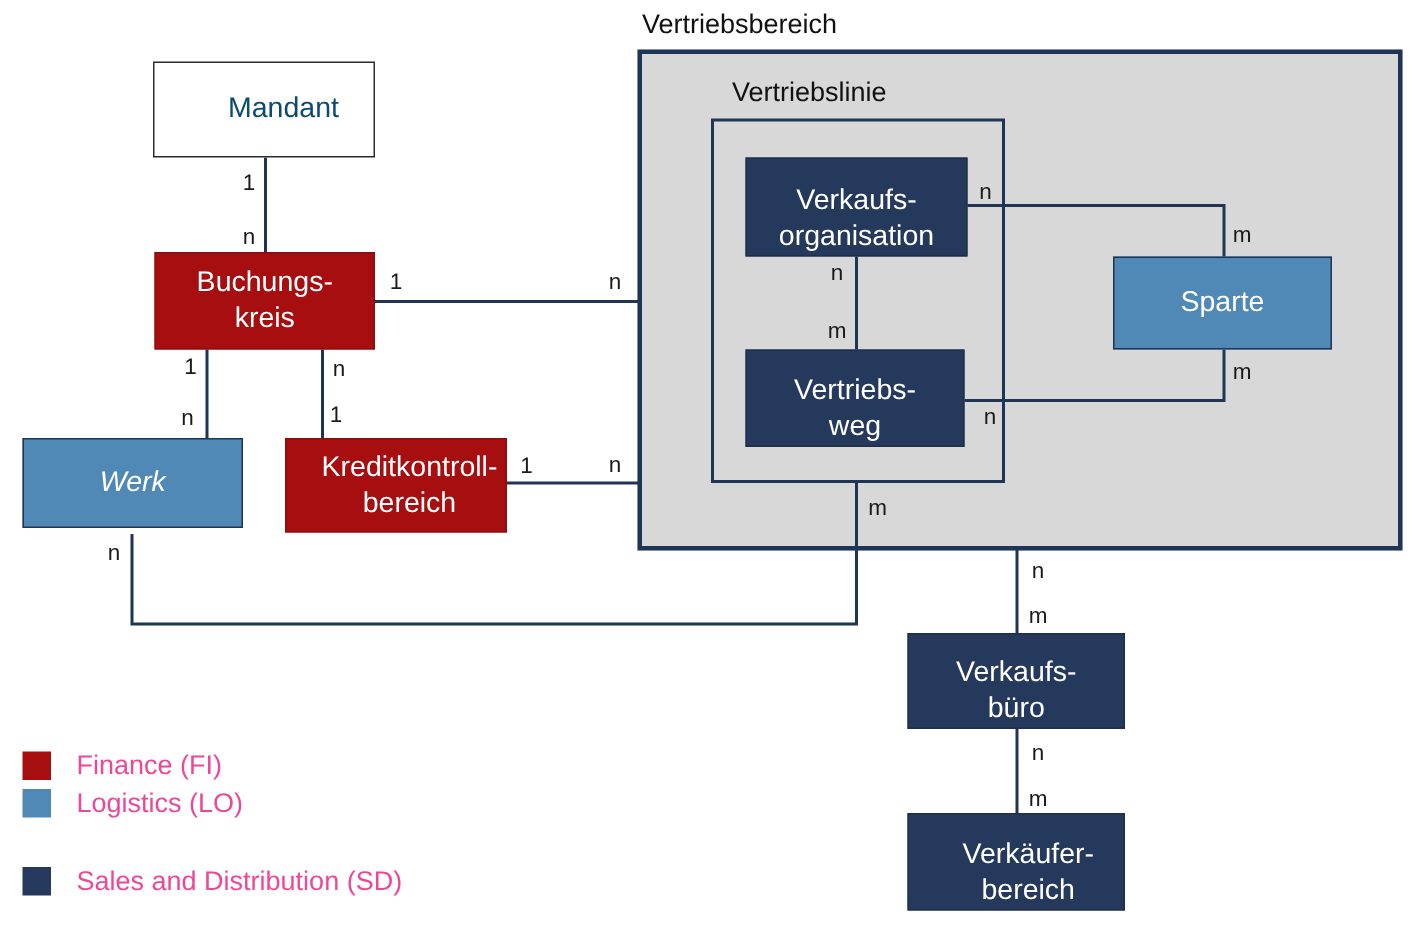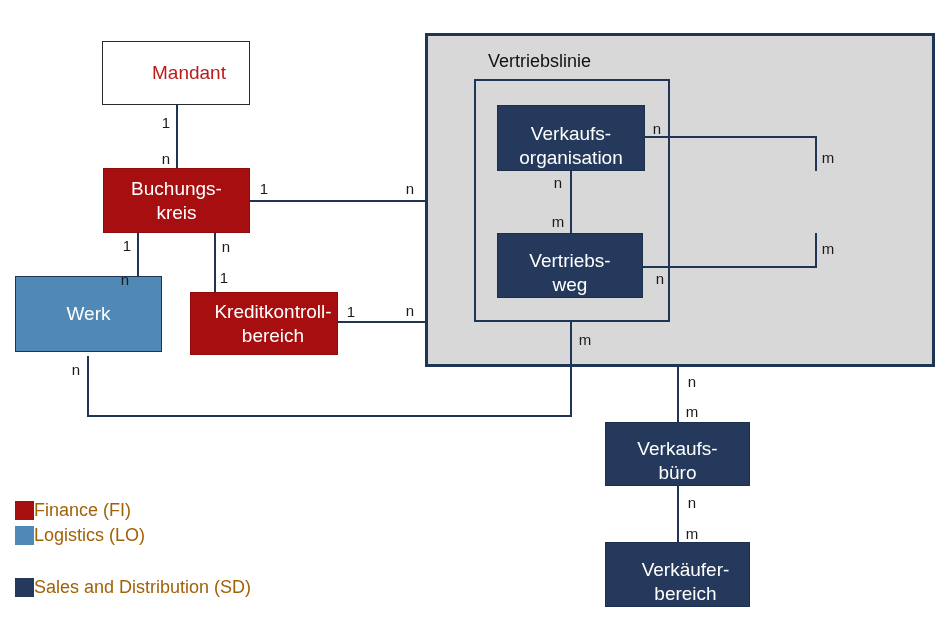"Vertriebsbereich" div.area-label { html: none -> <div>Vertriebsbereich</div> }
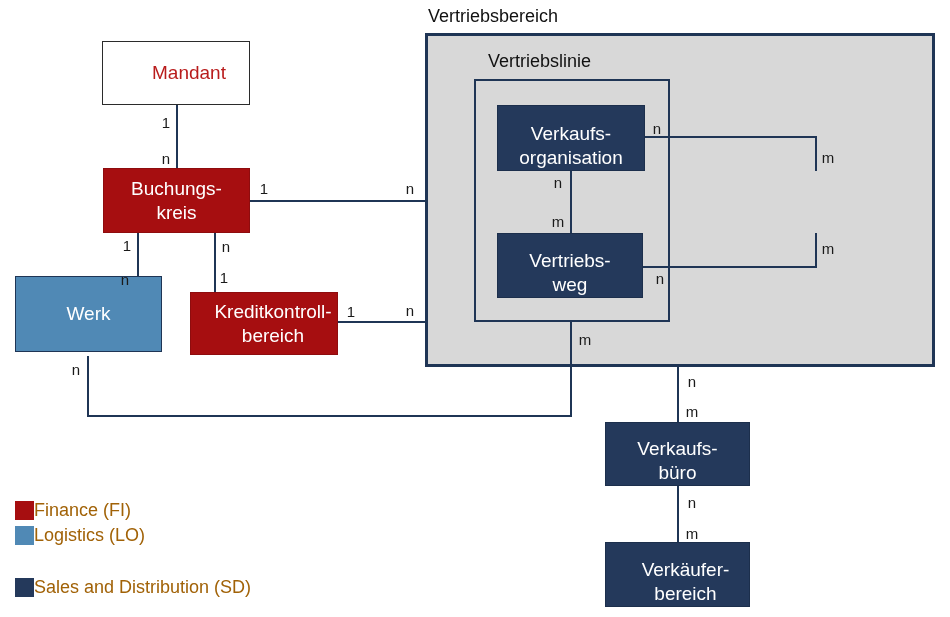"Mandant" .entity.neutral { color: #b91c1c -> #0c4a6e }
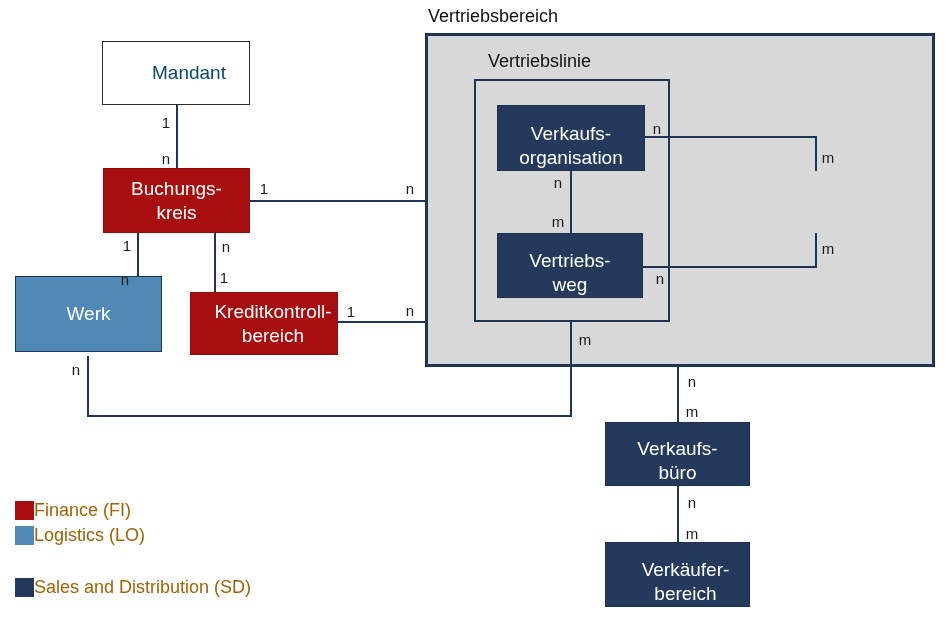"Sparte" div.entity { html: none -> <div> <span>Sparte</span> </div> }
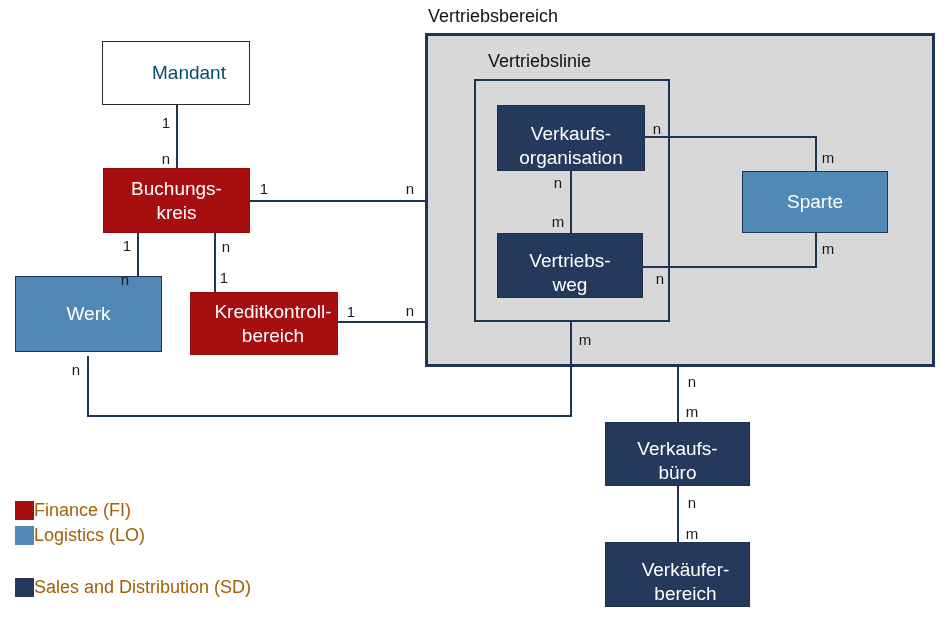"Werk" .e-werk { font-style: none -> italic; height: 76px -> 60px; top: 276px -> 292px }
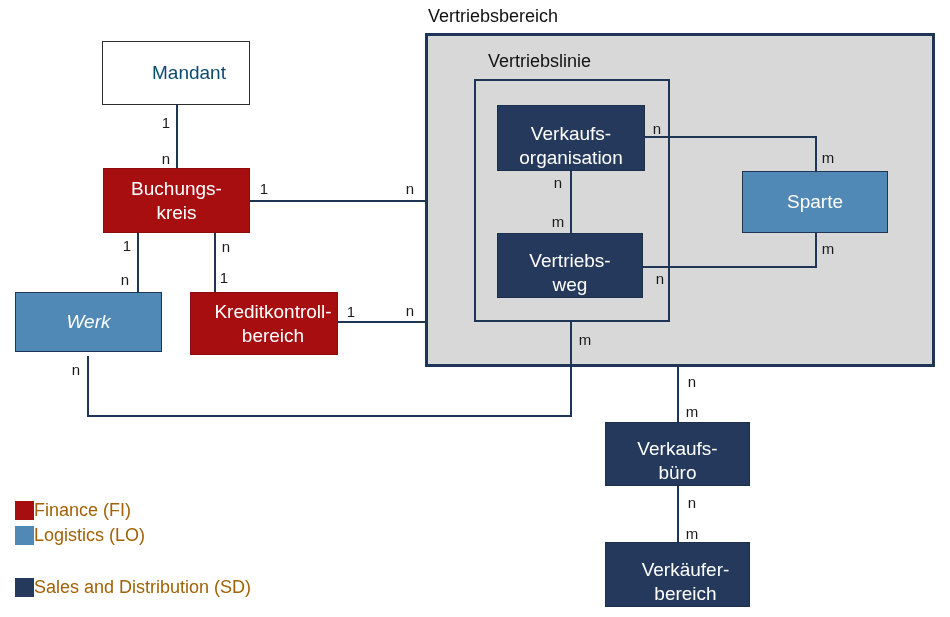"Finance (FI)" .legend-row .legend-label { color: #a16207 -> #ec4899; margin-left: none -> 17px }
